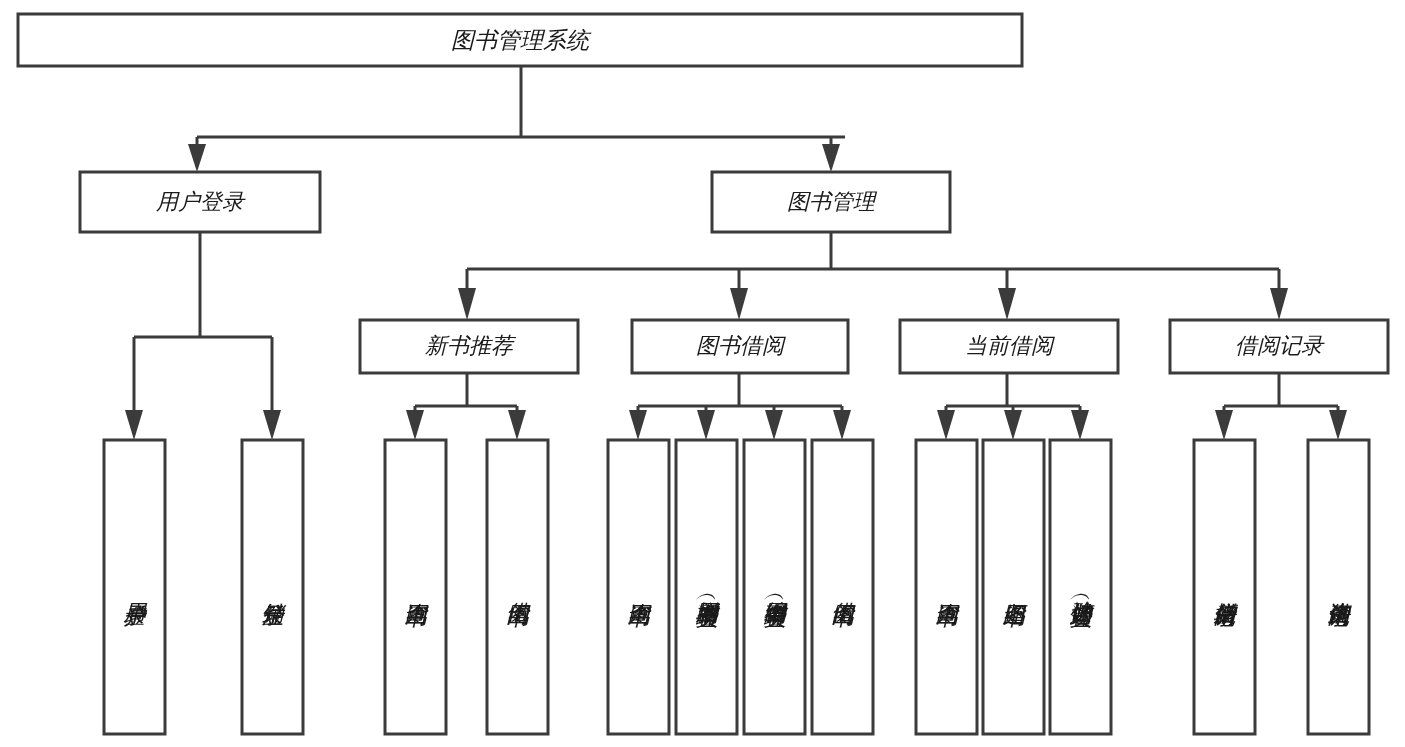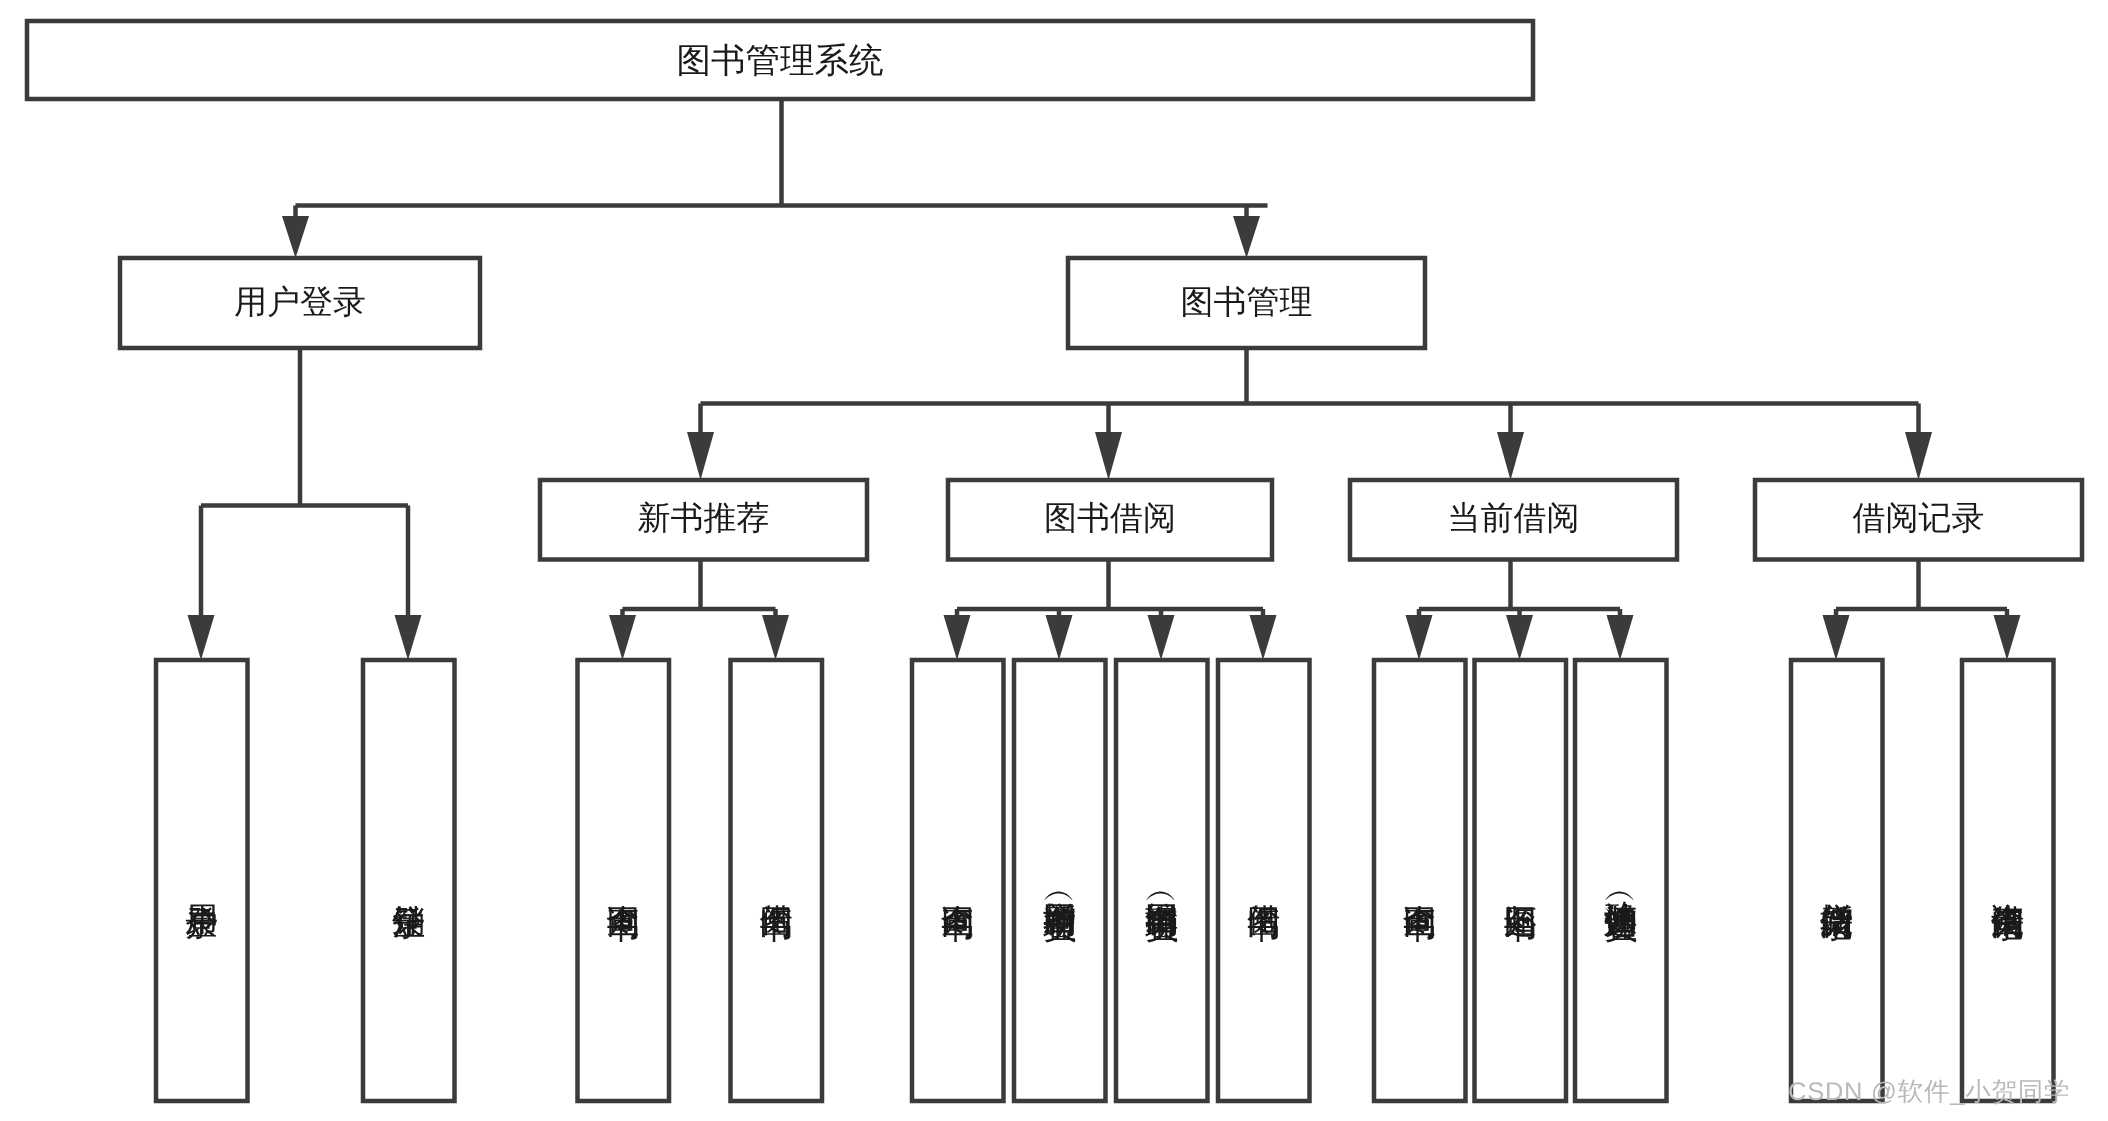"图书管理系统" #diagram-root { font-style: none -> italic }
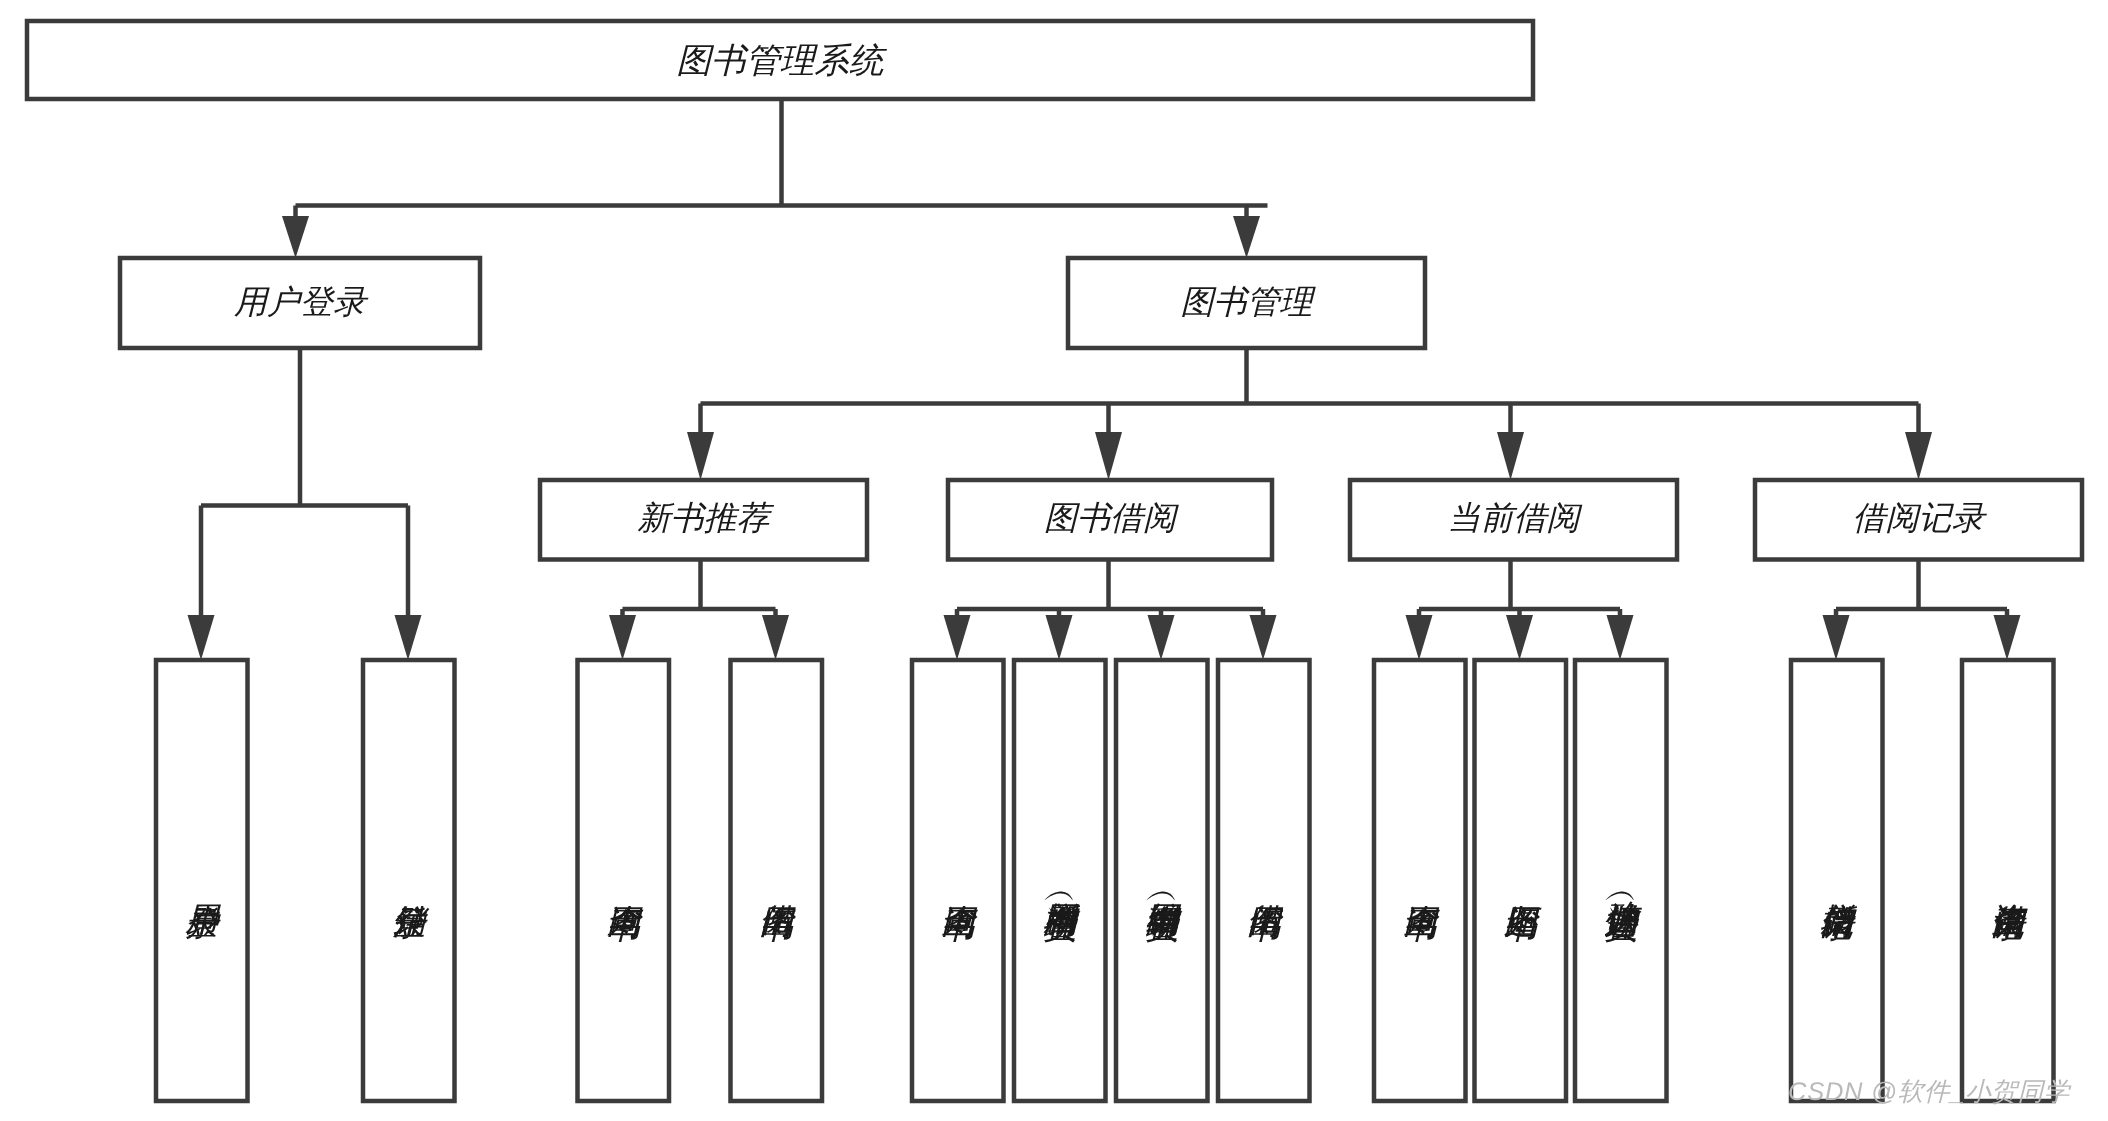"CSDN @软件_小贺同学" div.watermark { html: <div>CSDN @软件_小贺同学</div> -> none }
